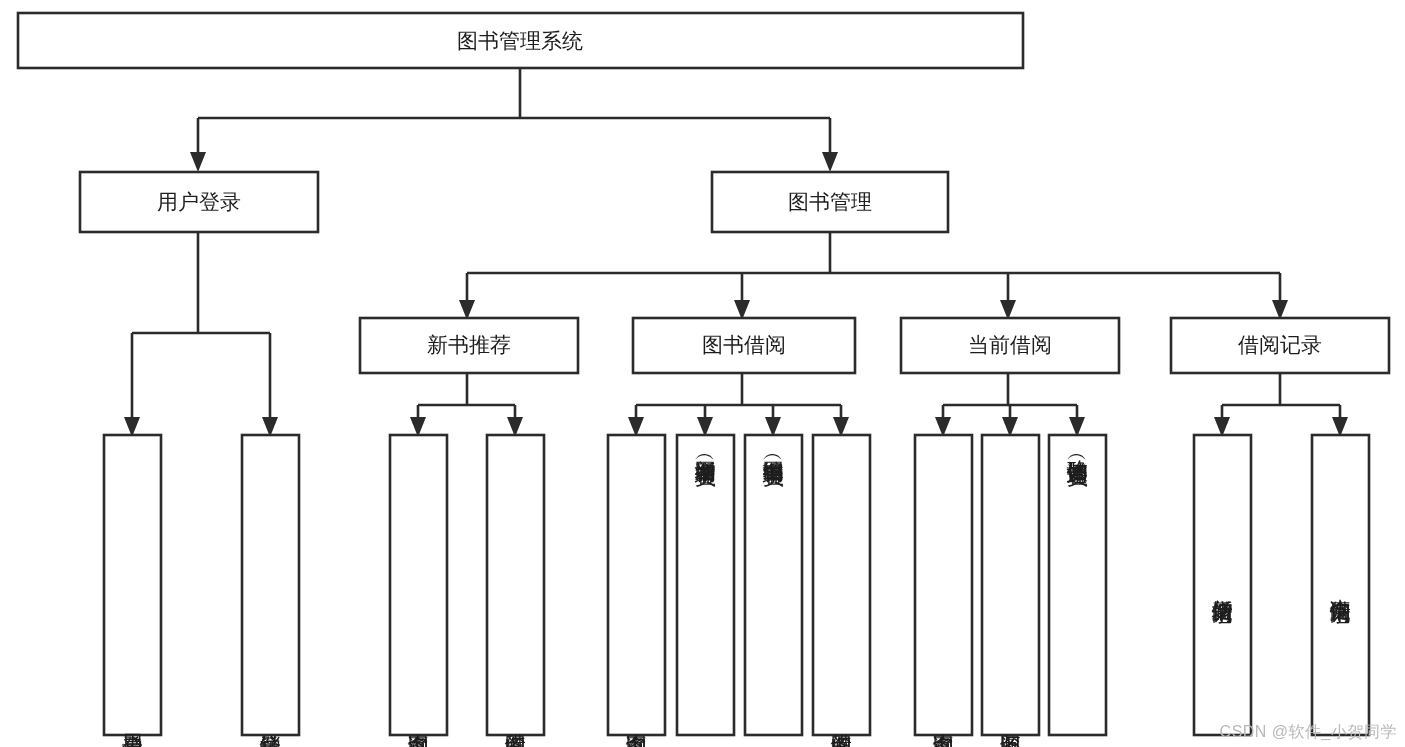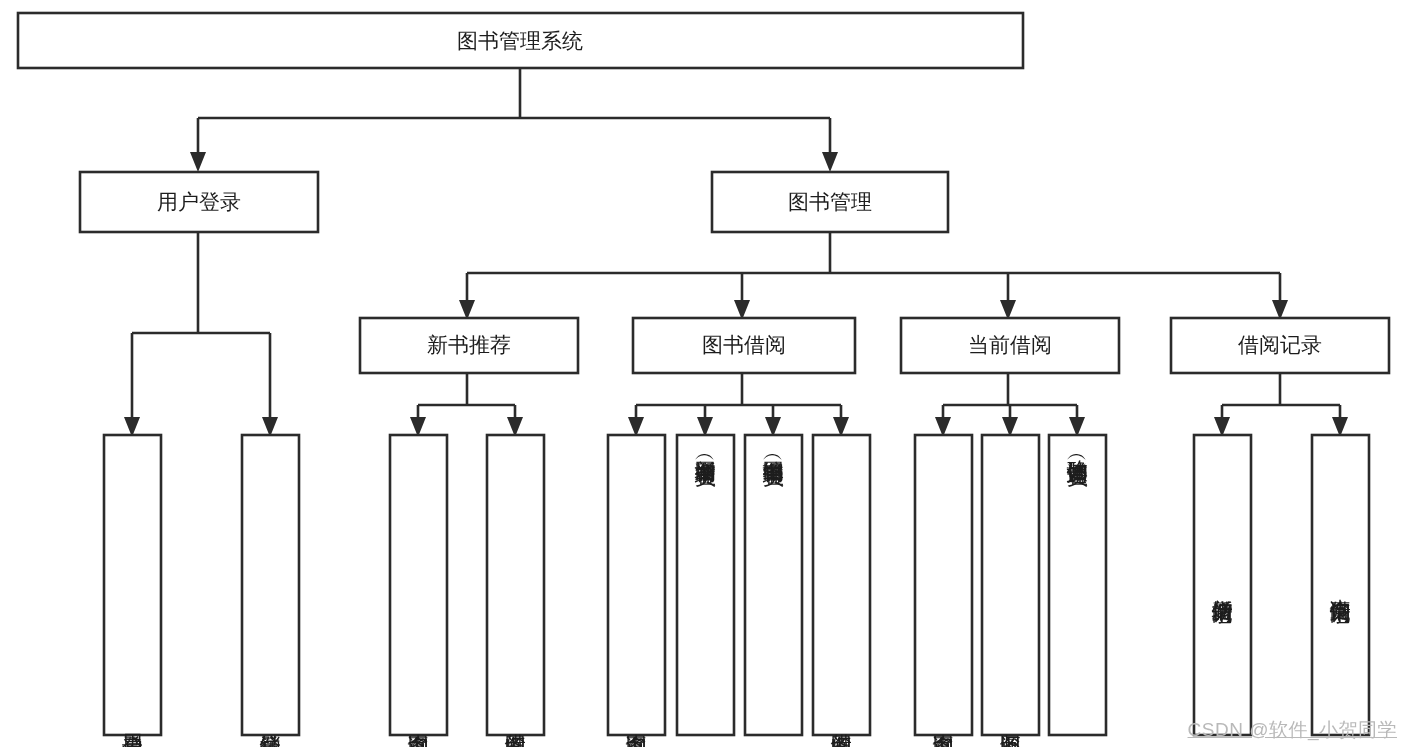"CSDN @软件_小贺同学" .watermark { font-size: 19px -> 16px; text-decoration: underline -> none }
